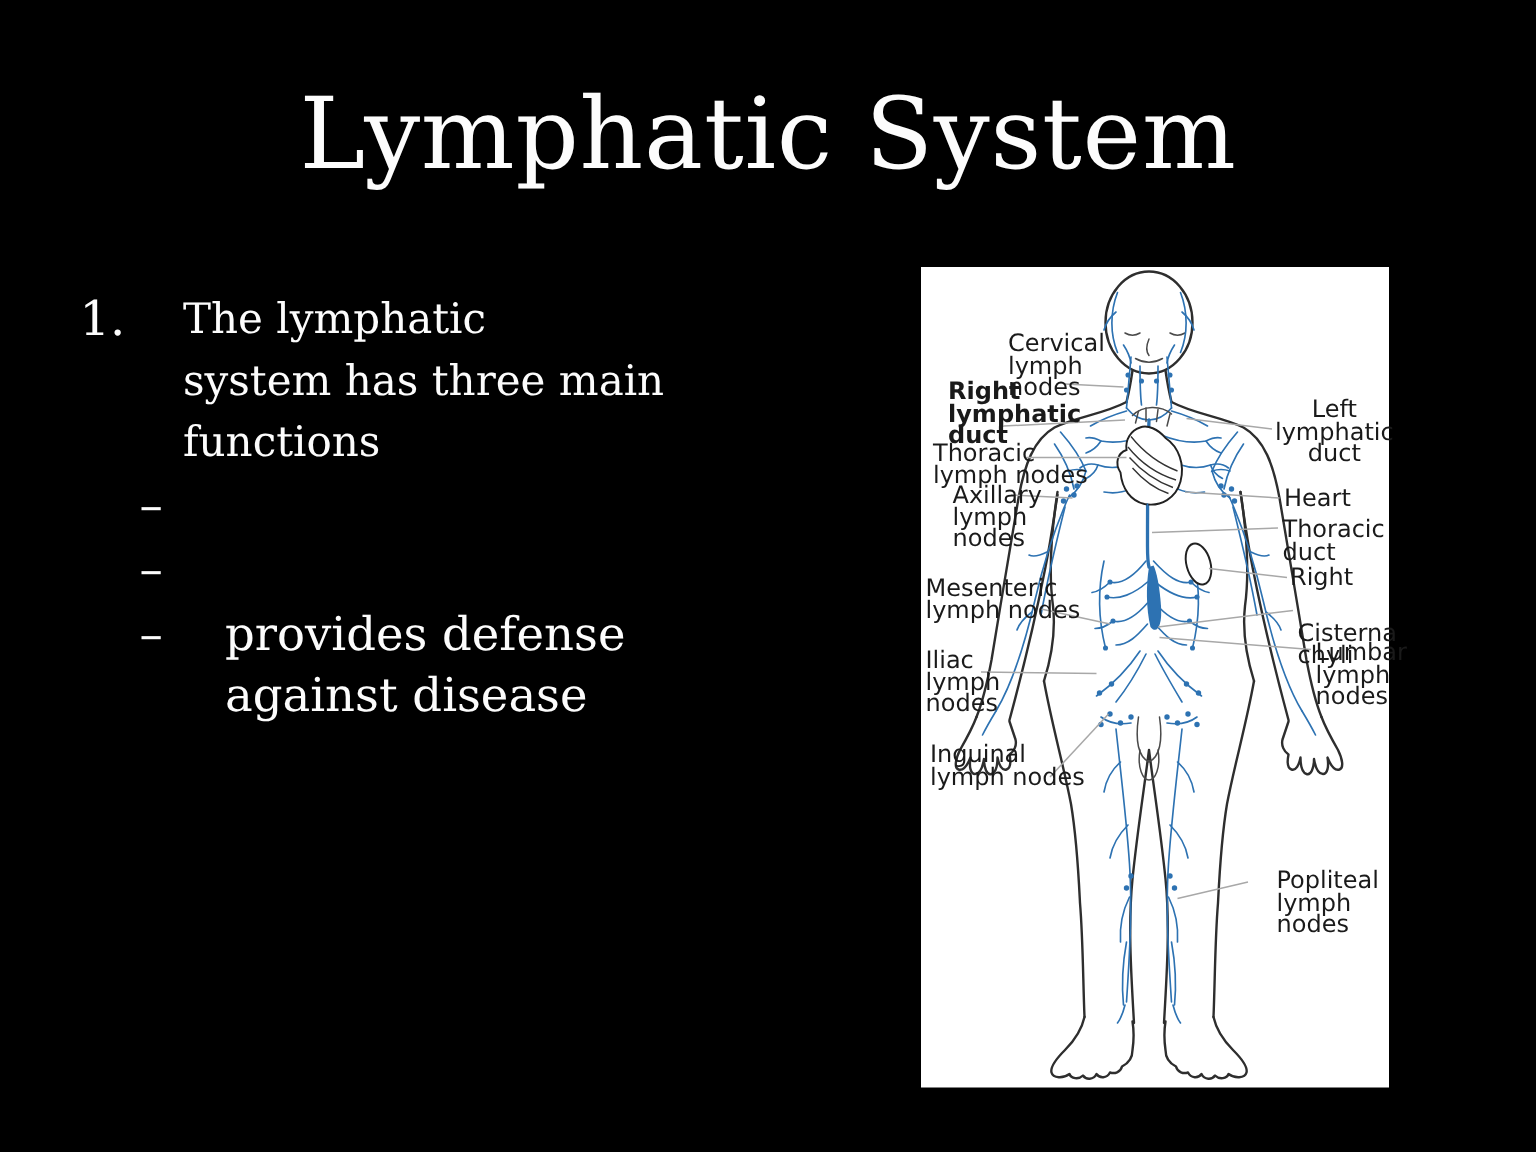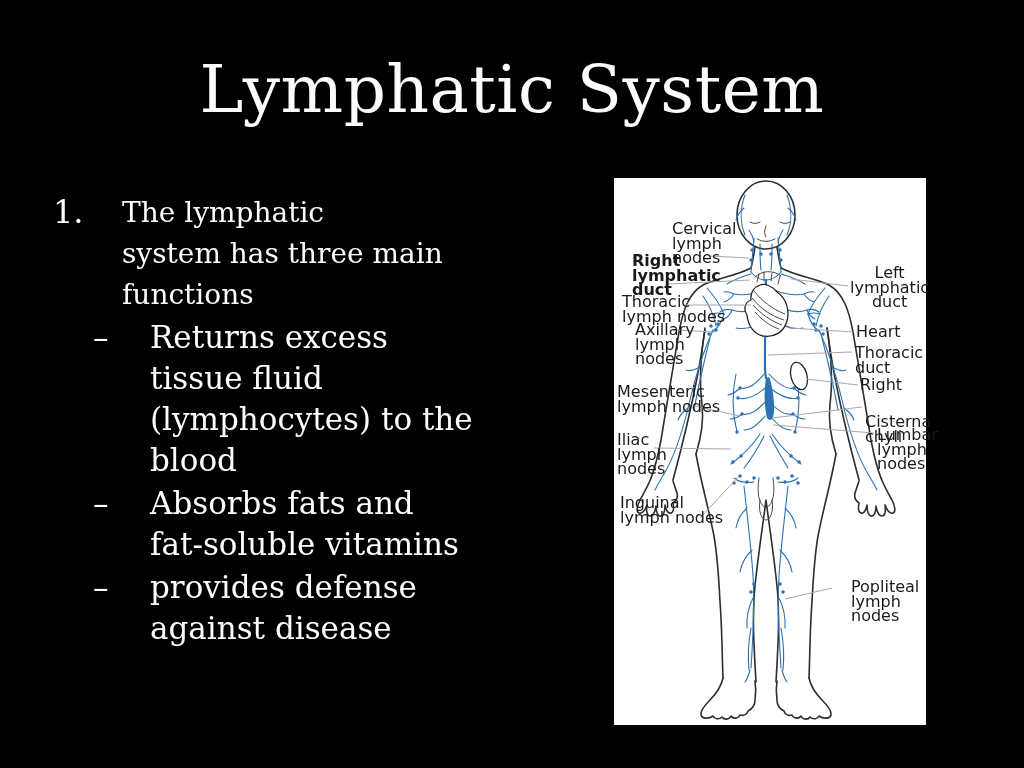"Returns excess" div.sub-text { html: <div>Returns excess tissue fluid (lymphocytes) to the blood</div> -> none }
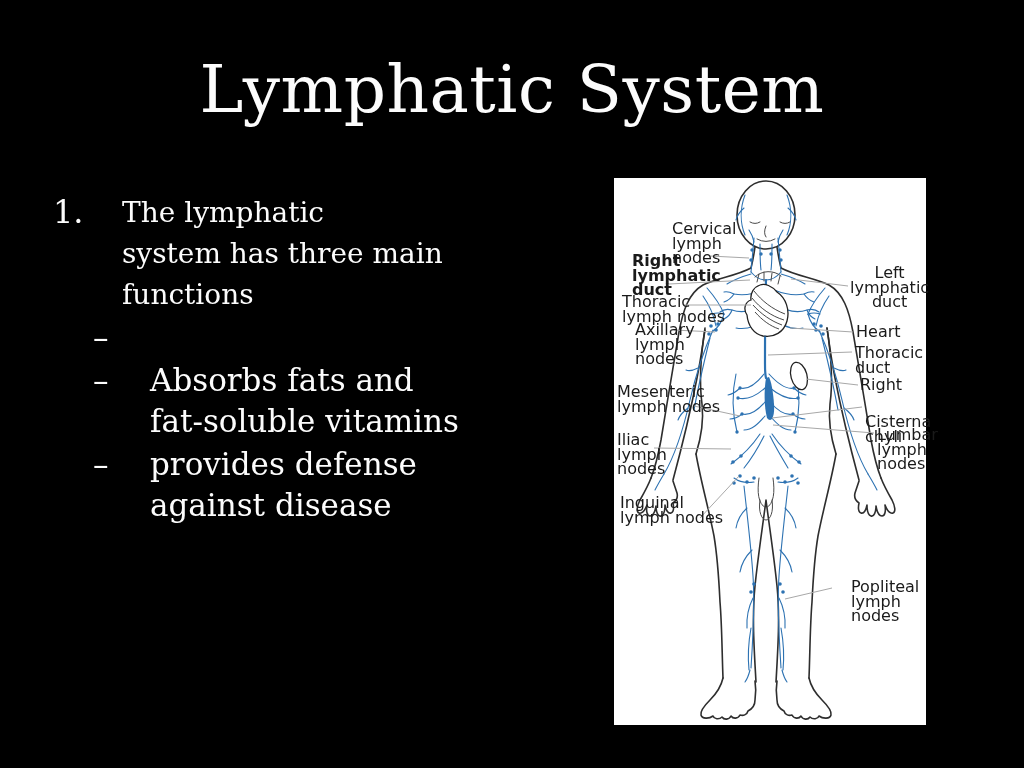"Absorbs fats and" div.sub-text { html: <div>Absorbs fats and fat-soluble vitamins</div> -> none }
